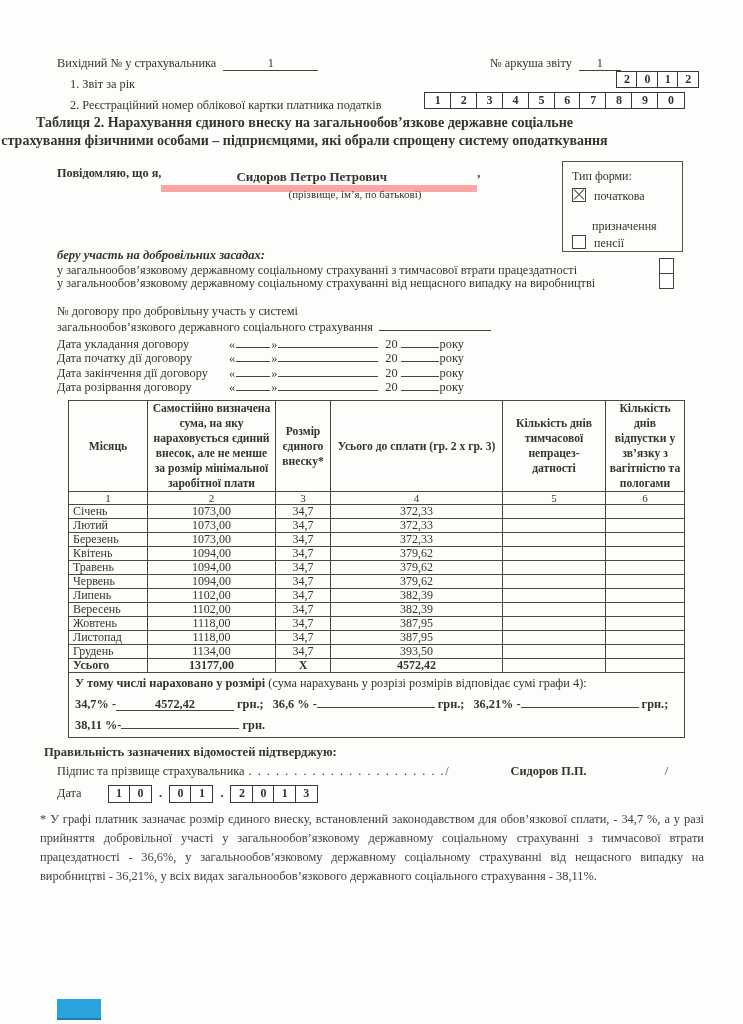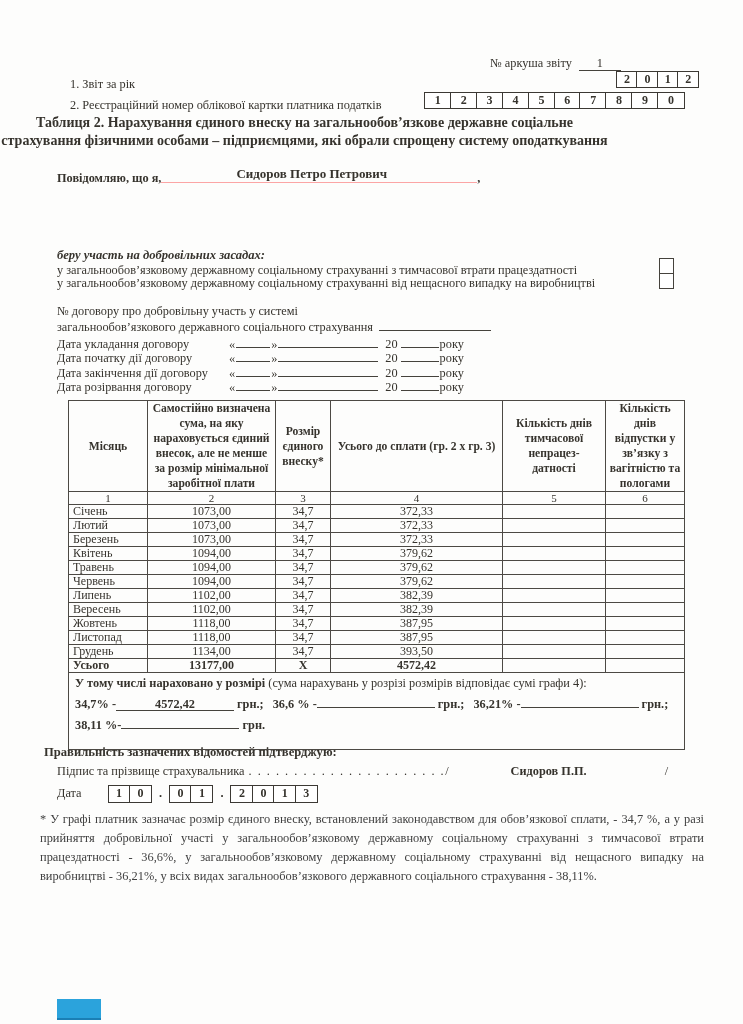"Вихідний № у страхувальника 1" div.abs { html: none -> <div> <span>Вихідний № у страхувальника</span> <span>1</span> </div> }
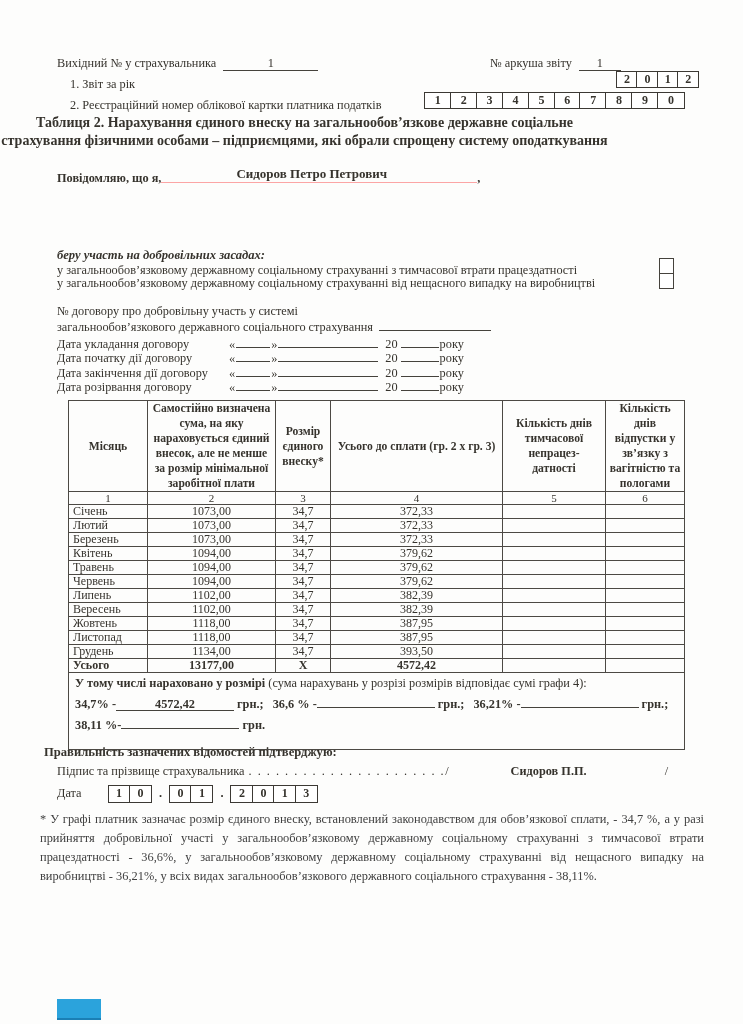"Сидоров Петро Петрович" .nameline { align-items: flex-end -> center; border-bottom: 1px solid #fca5a5 -> 7px solid #fca5a5 }
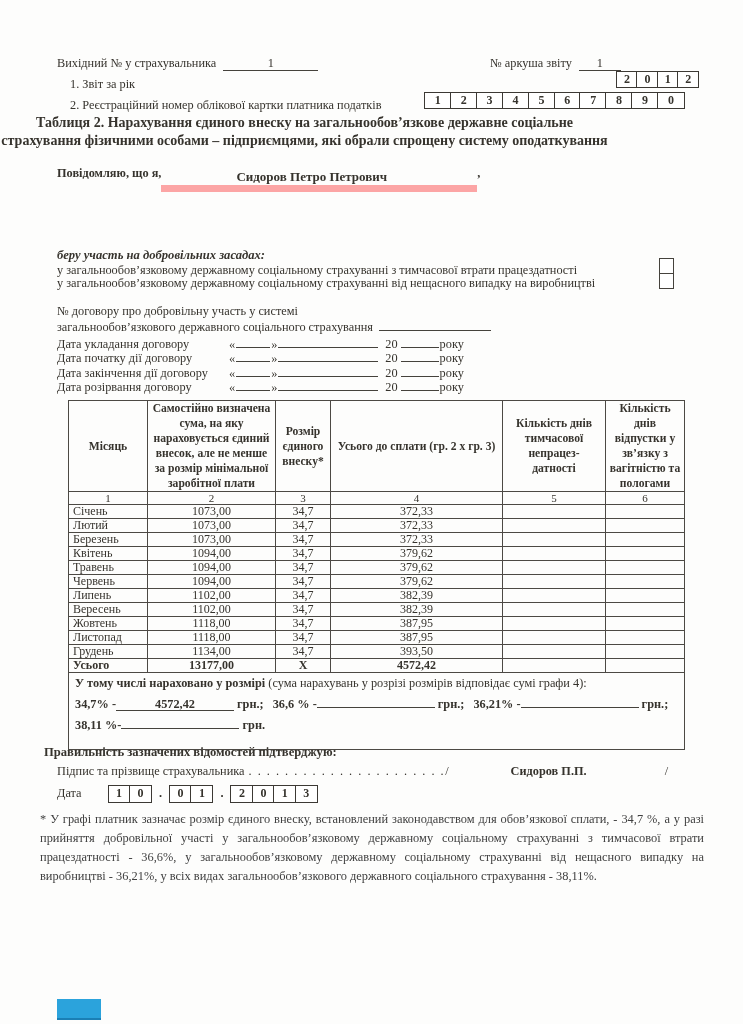"Тип форми:" div.abs { html: none -> <div> <div>Тип форми:</div> <div> <span></span> <span>початкова</span> </div> <div>призначення</div> <div> <span></span> <span>пенсії</span> </div> </div> }
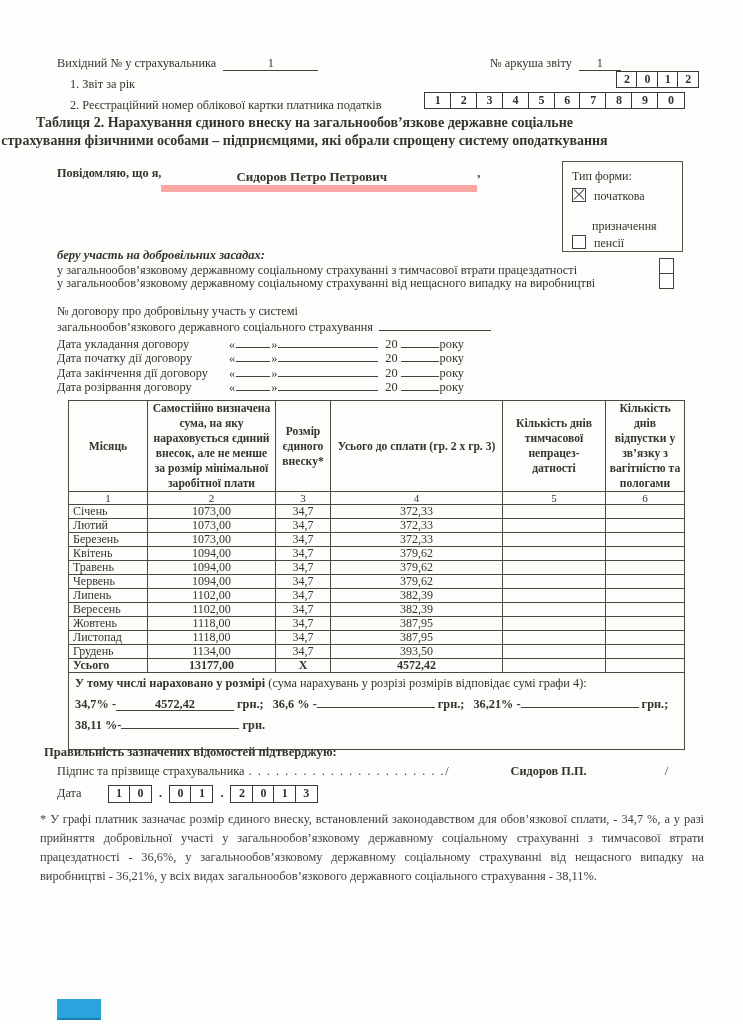"(прізвище, ім’я, по батькові)" div.abs { html: none -> <div>(прізвище, ім’я, по батькові)</div> }
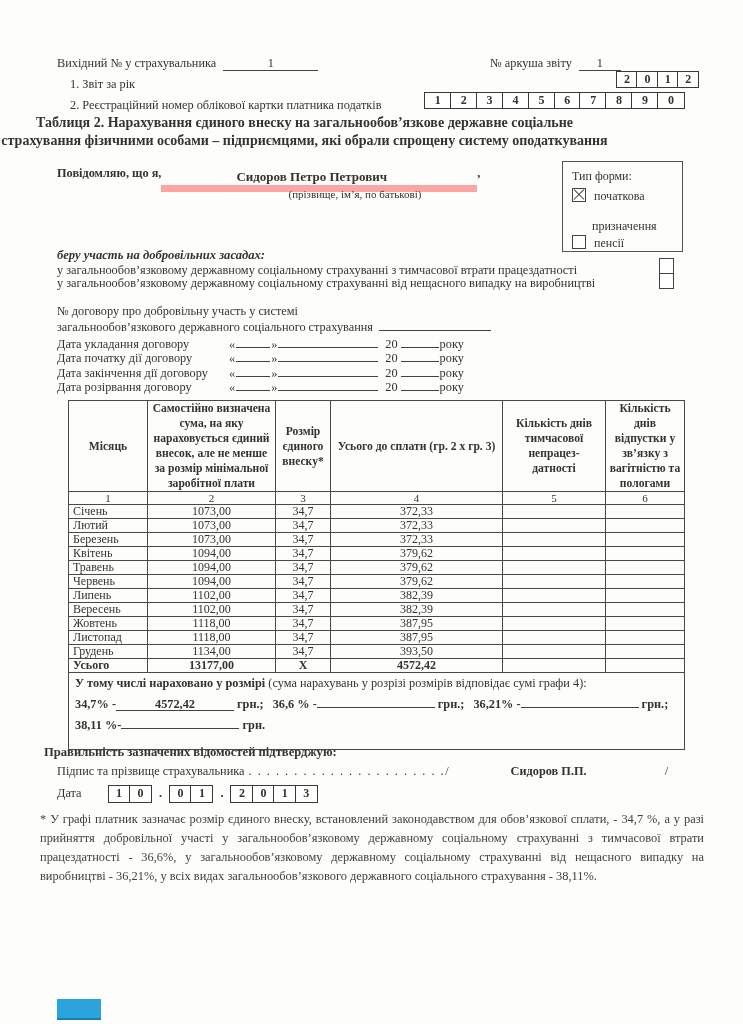"У тому числі нараховано у" #main-table td.note-cell { padding: 2px 6px 16px -> 2px 6px 4px }
